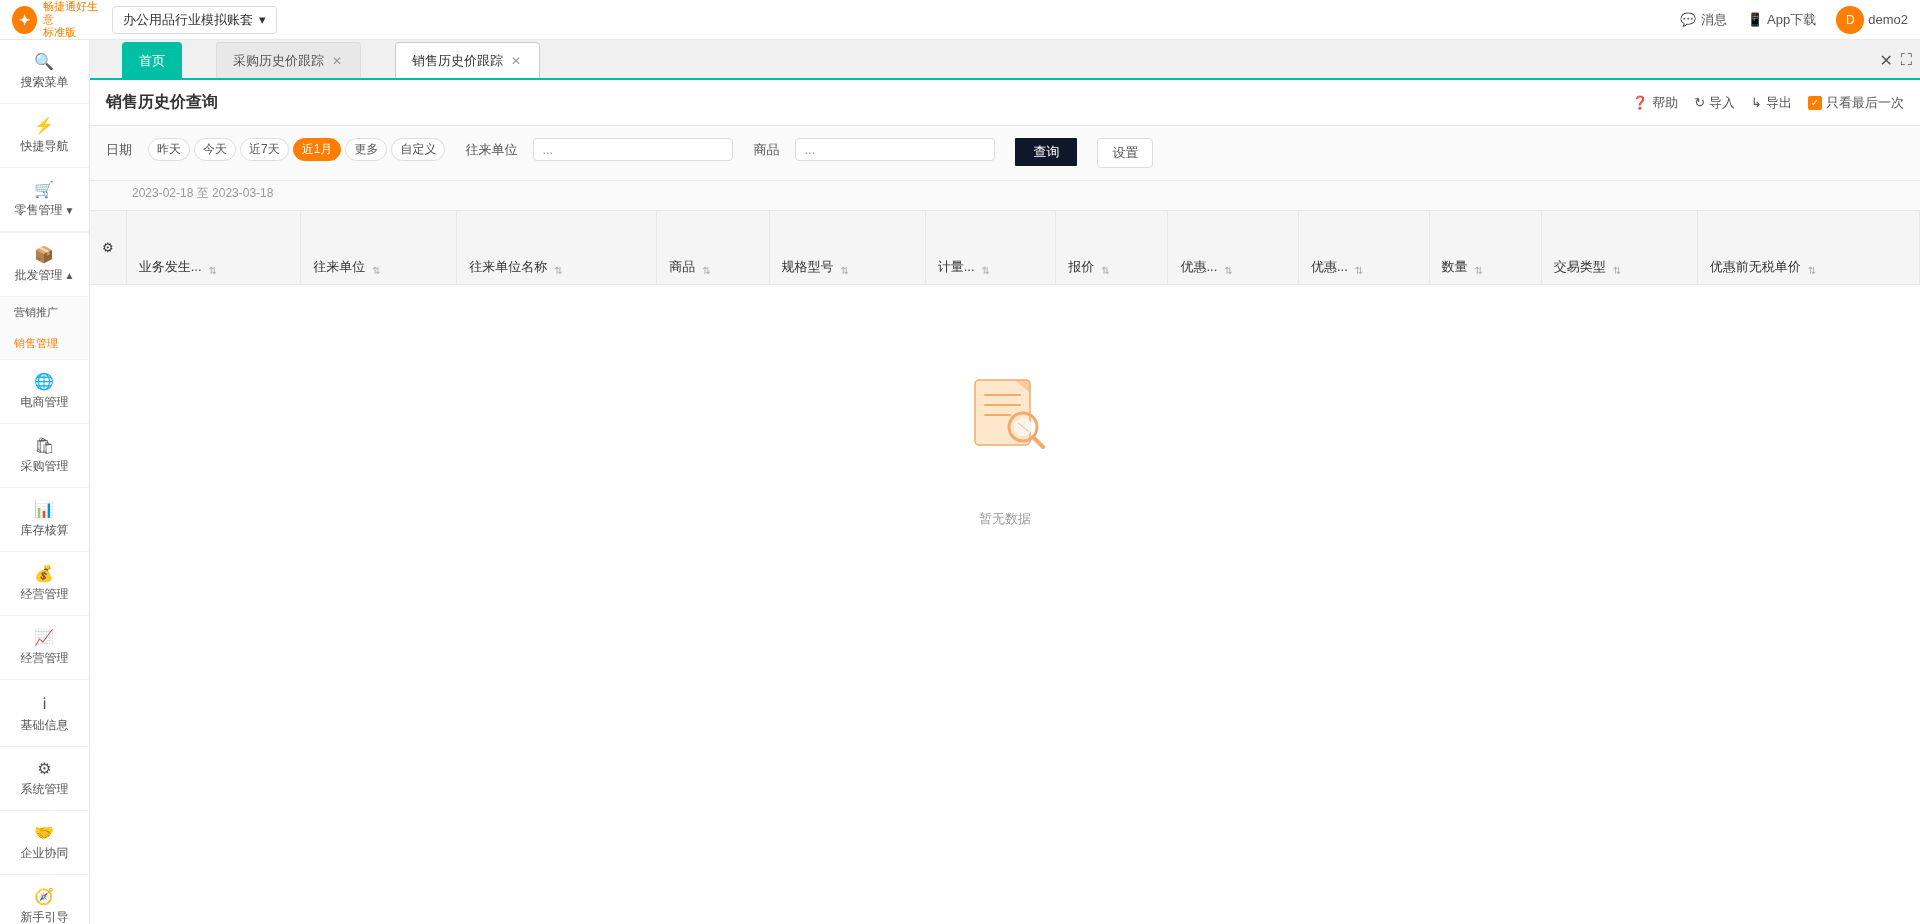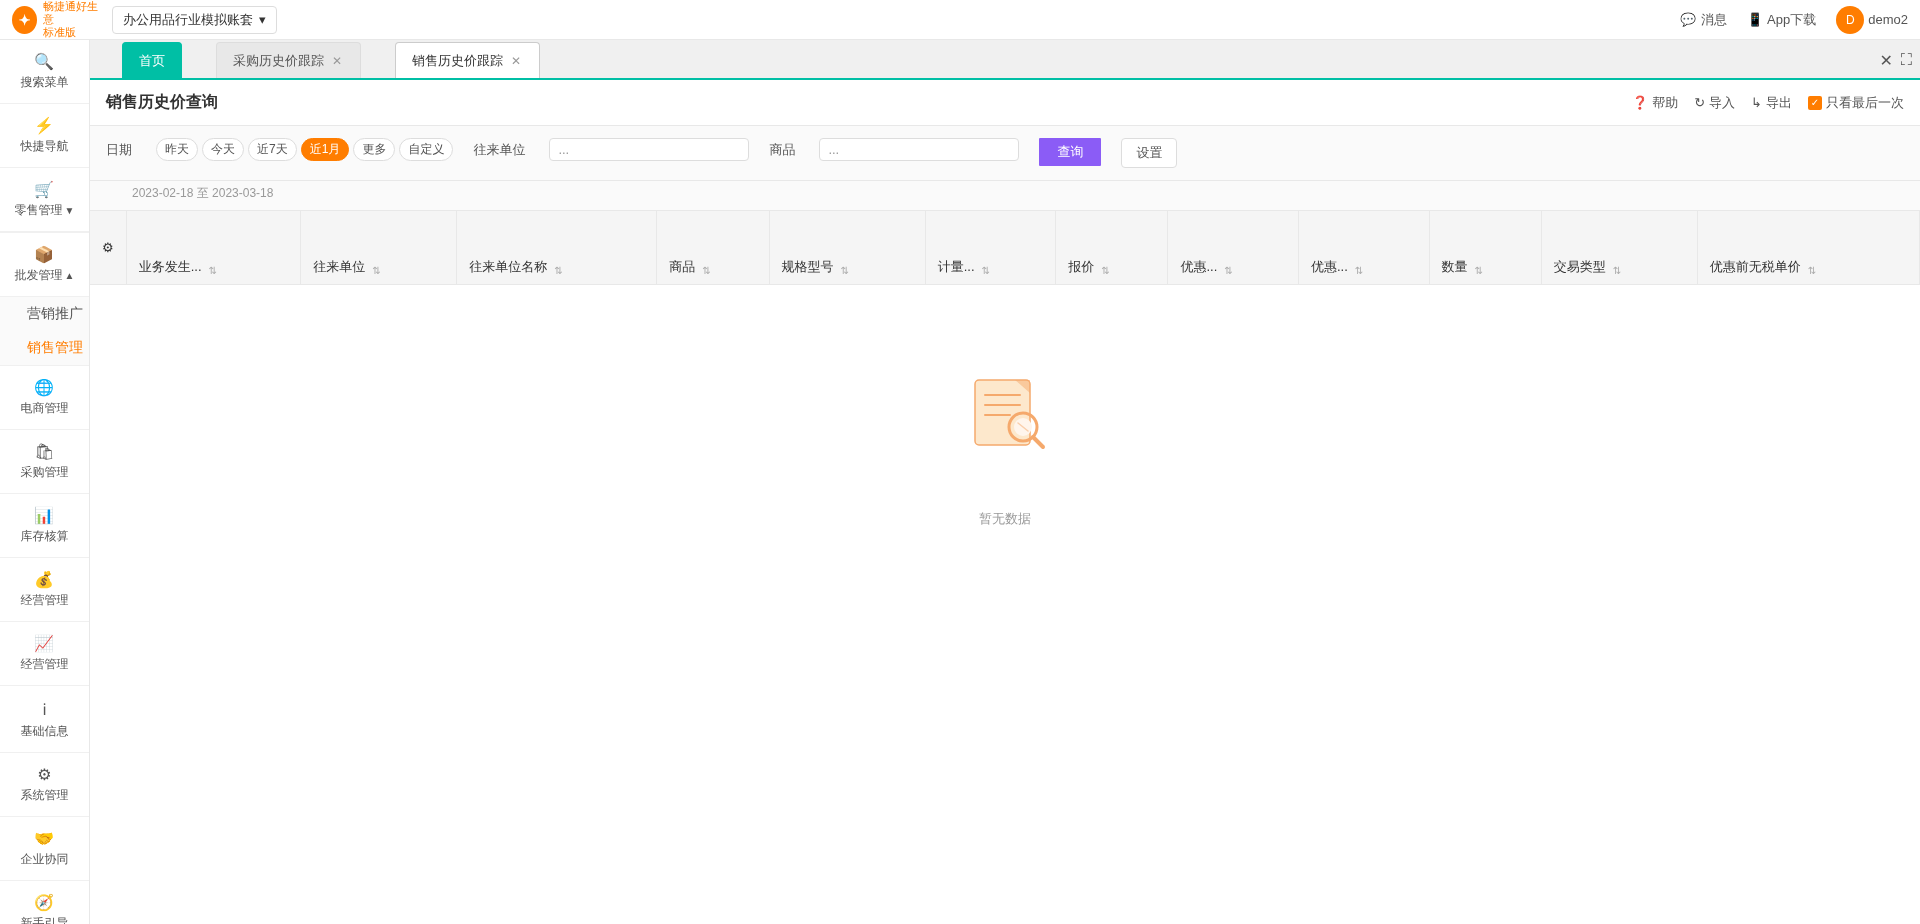"日期" .filter-group { gap: 24px -> 16px }
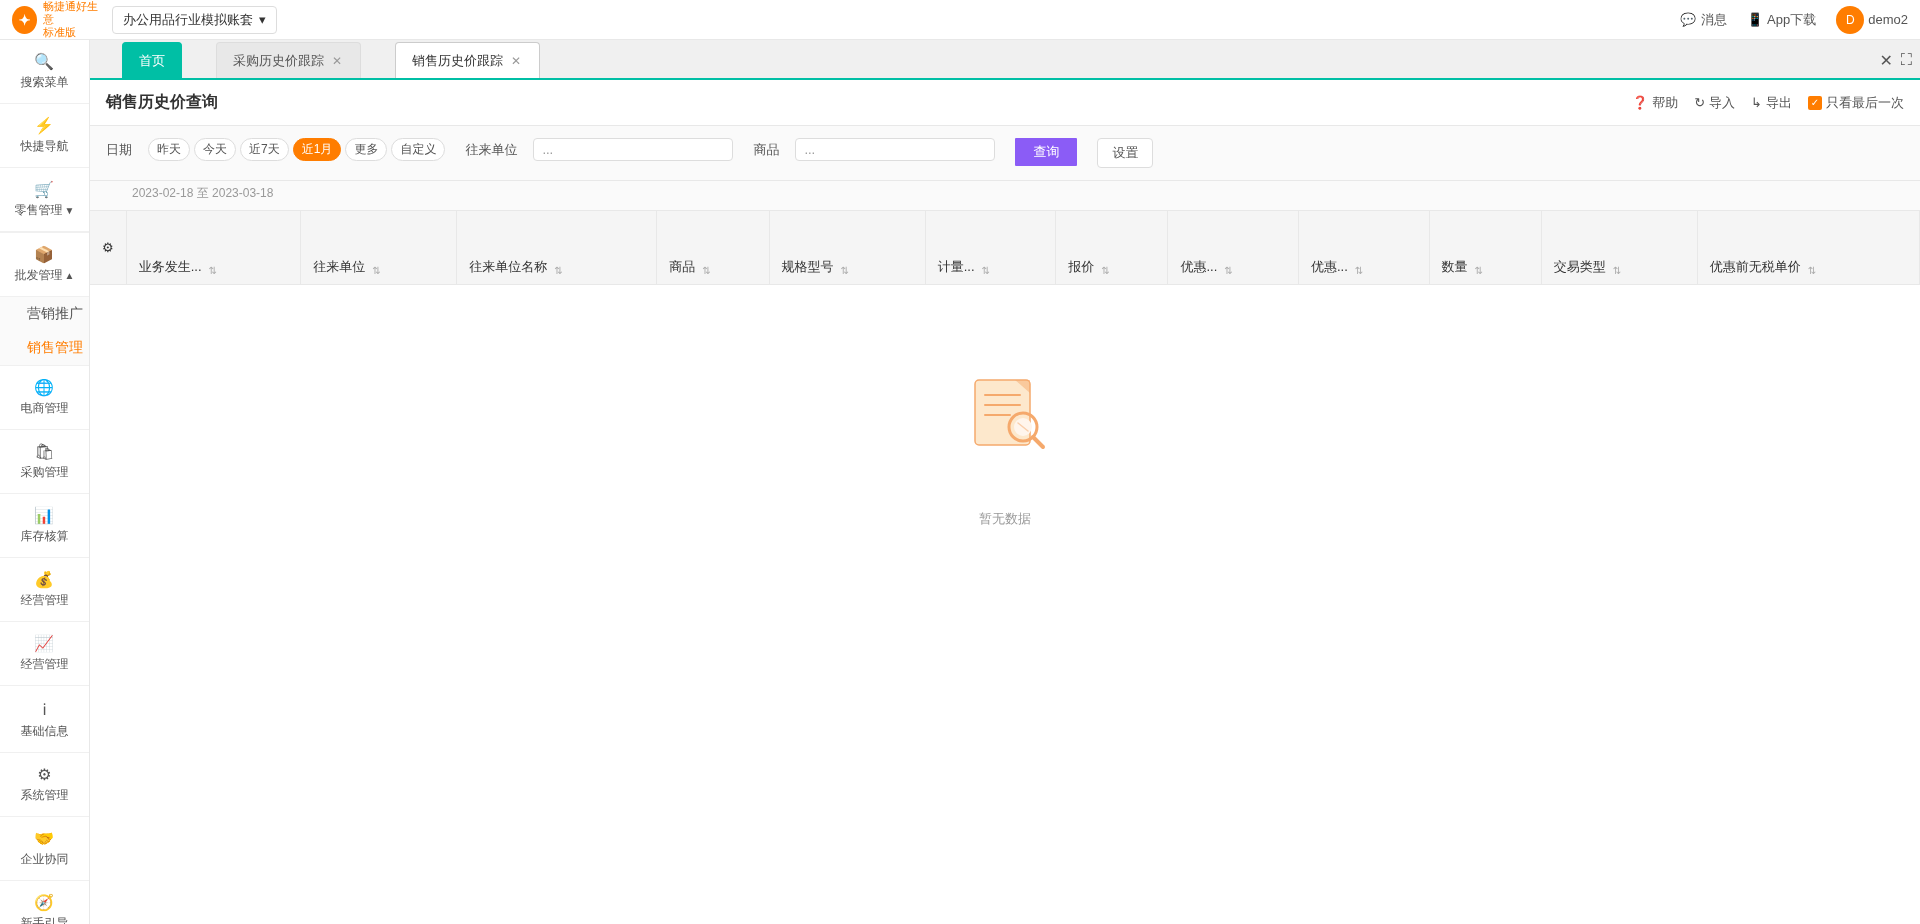"查询" .search-btn { background: #8b5cf6 -> #0f172a }
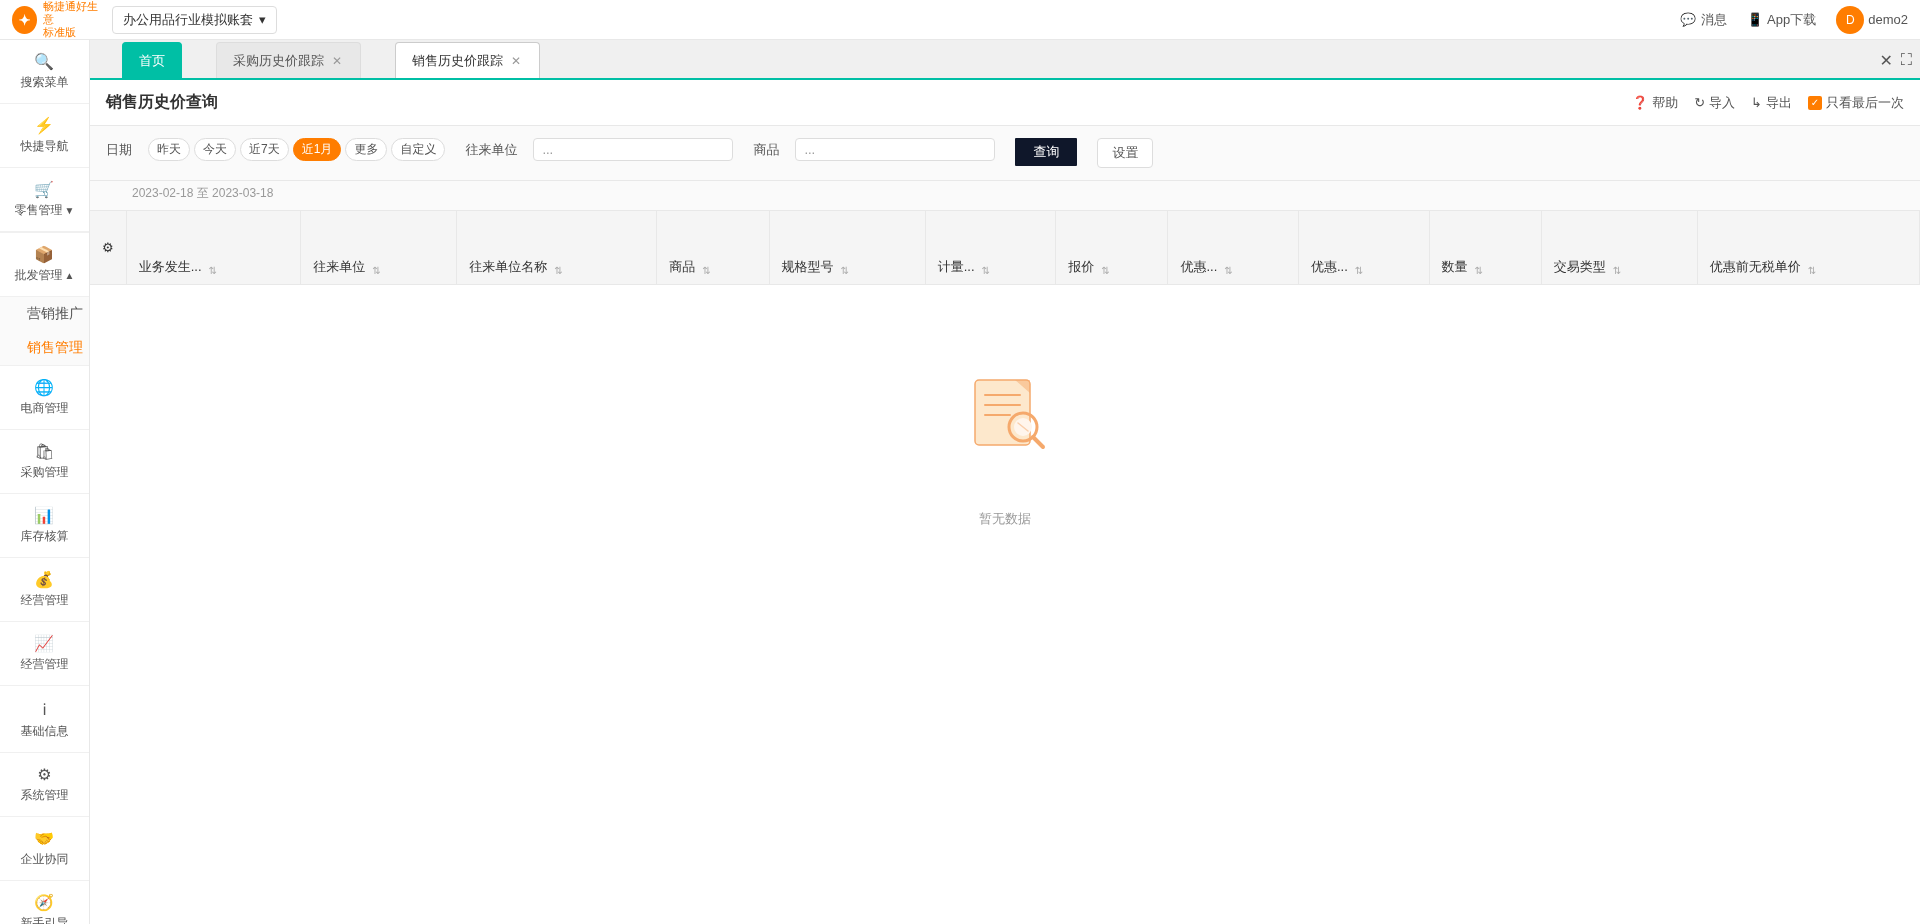"营销推广" .sidebar-sub-item { font-size: 14px -> 11px; padding: 8px 6px -> 8px 14px; text-align: right -> left }
